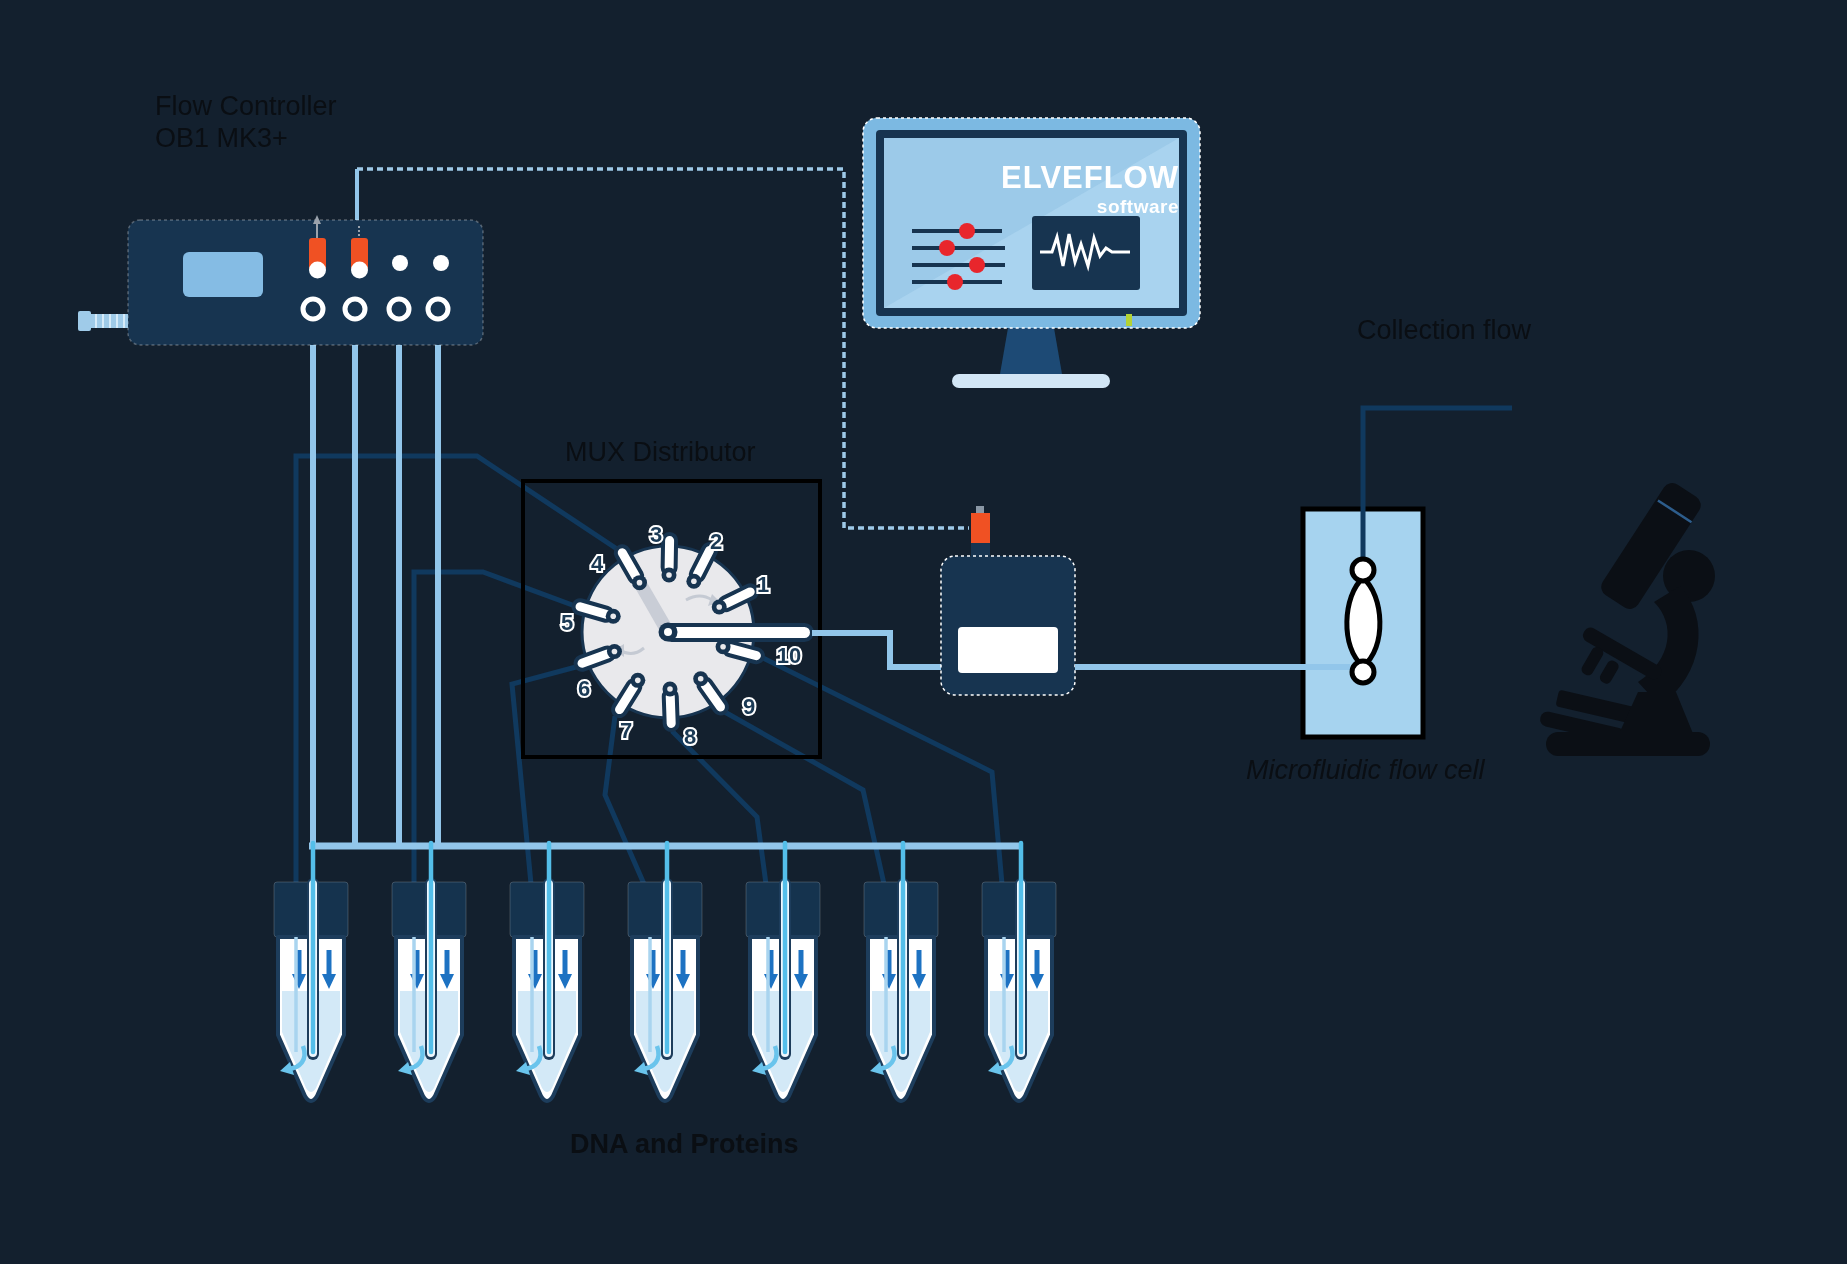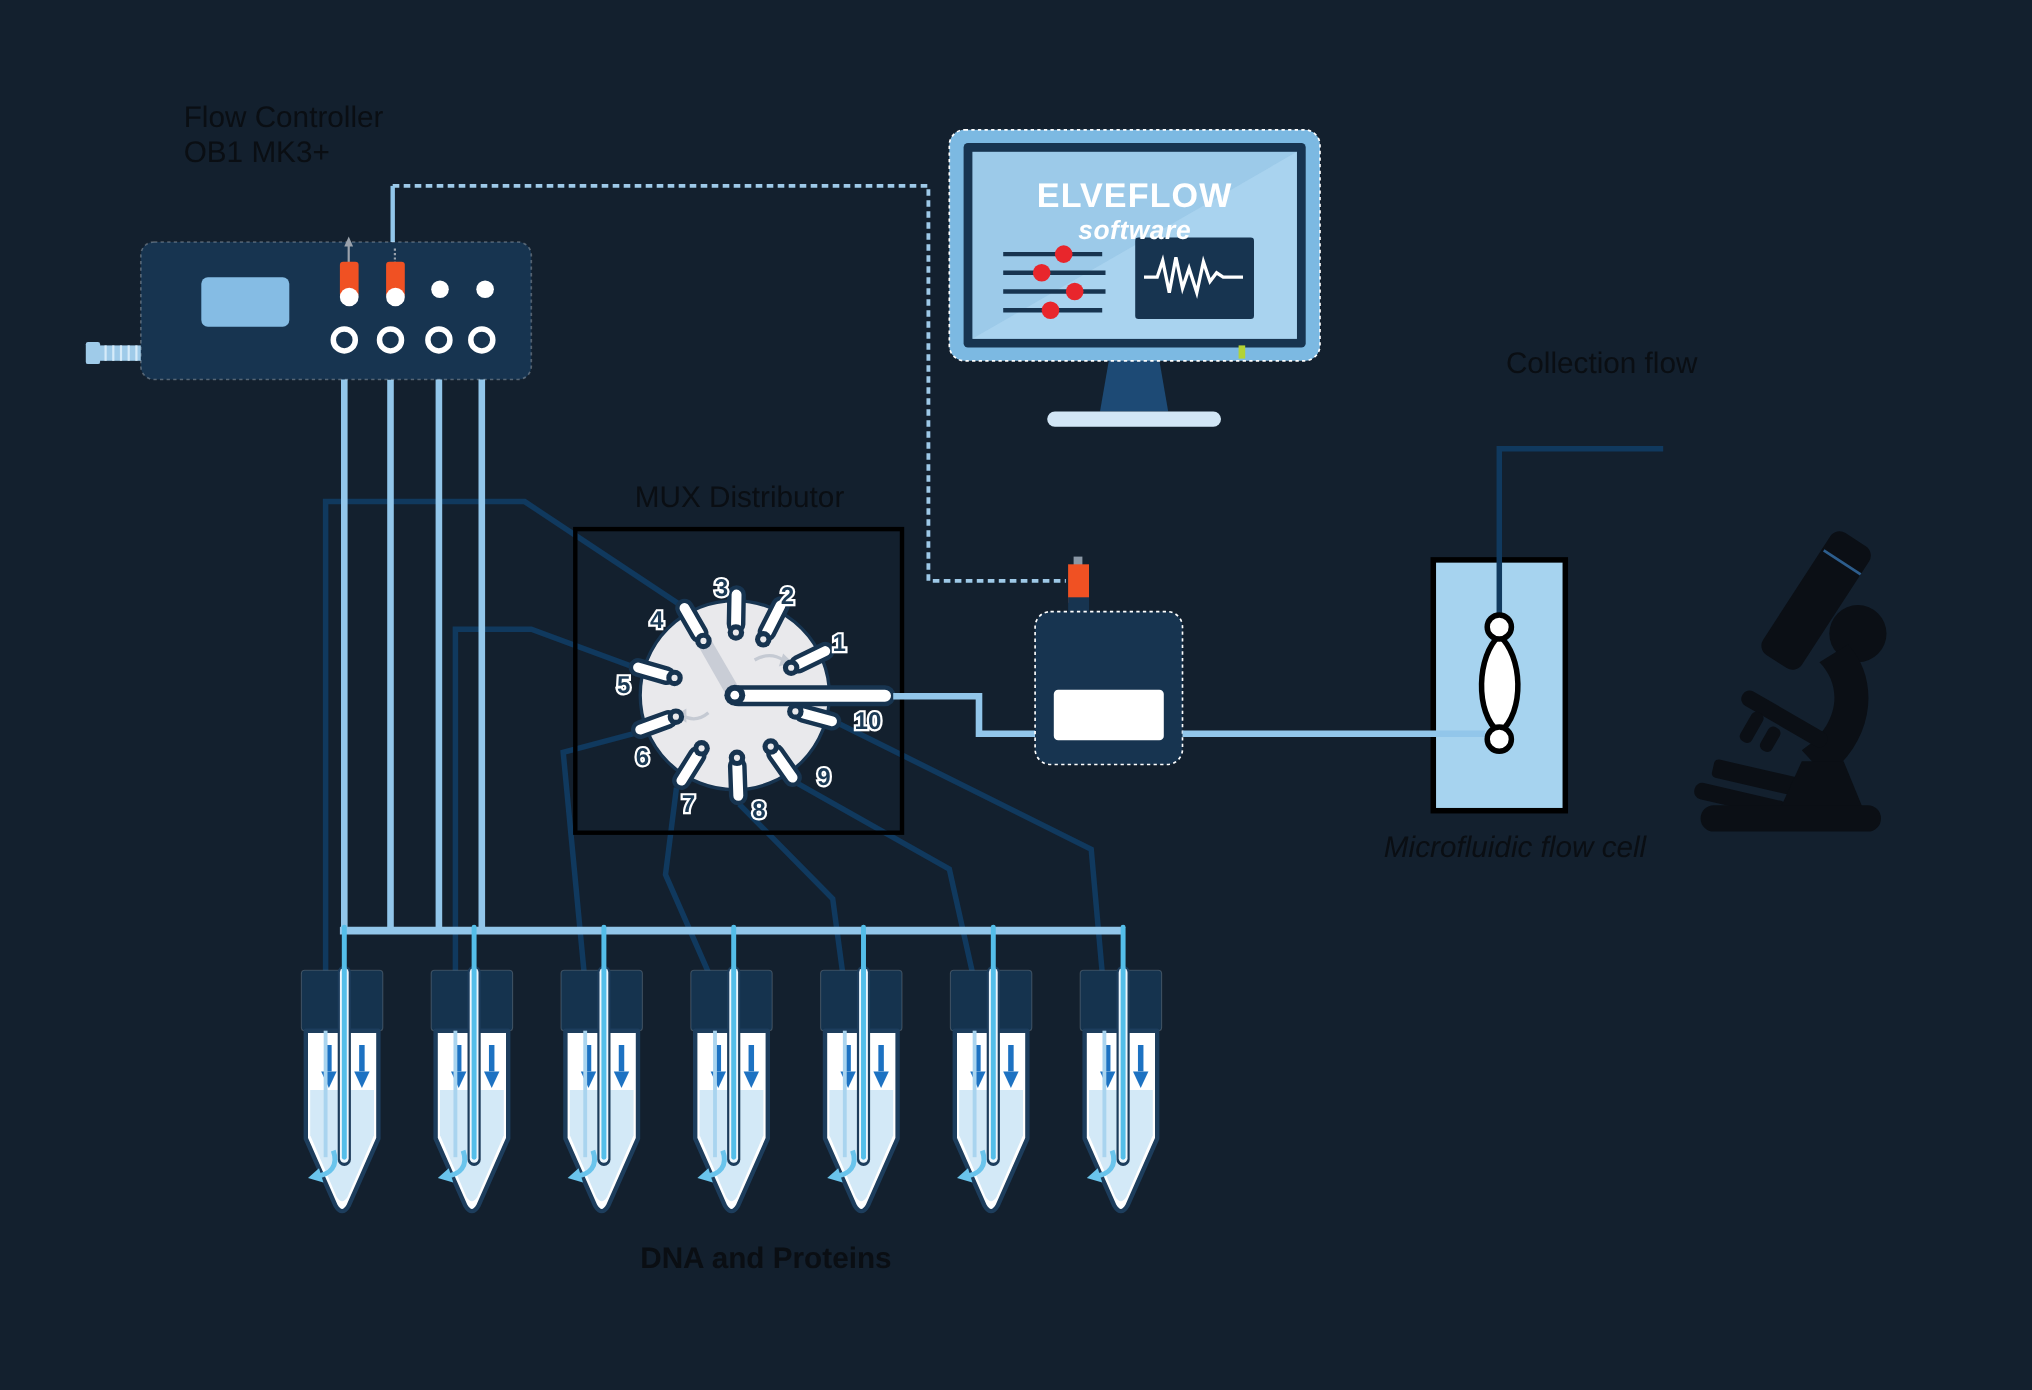"Flow Controller" .lbl { margin-left: 12px -> none }
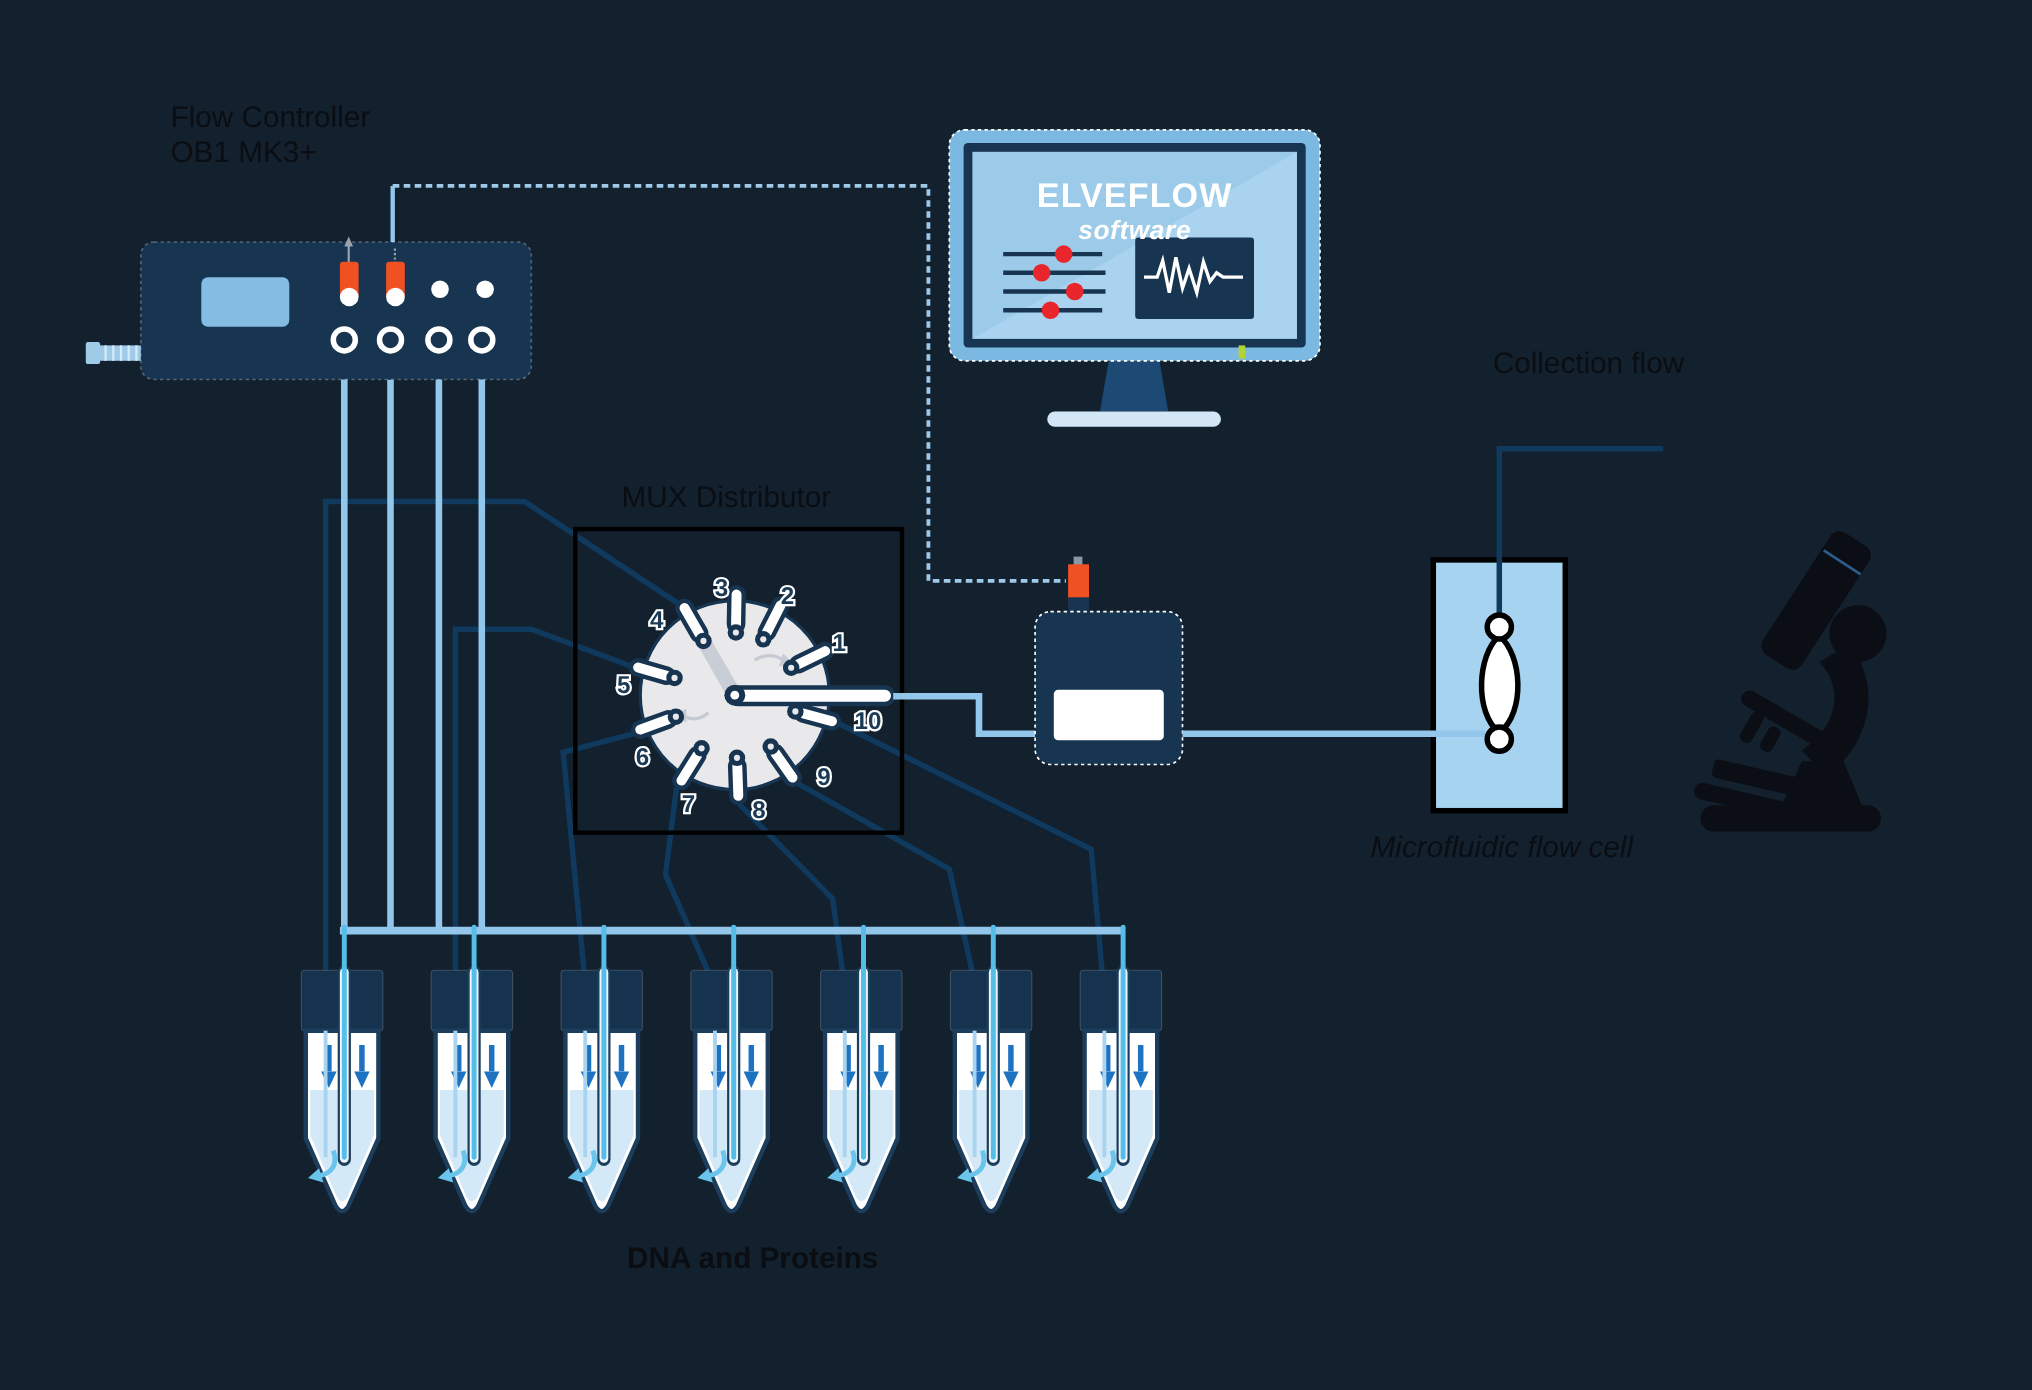"ELVEFLOW" .mon-txt { text-align: center -> right }
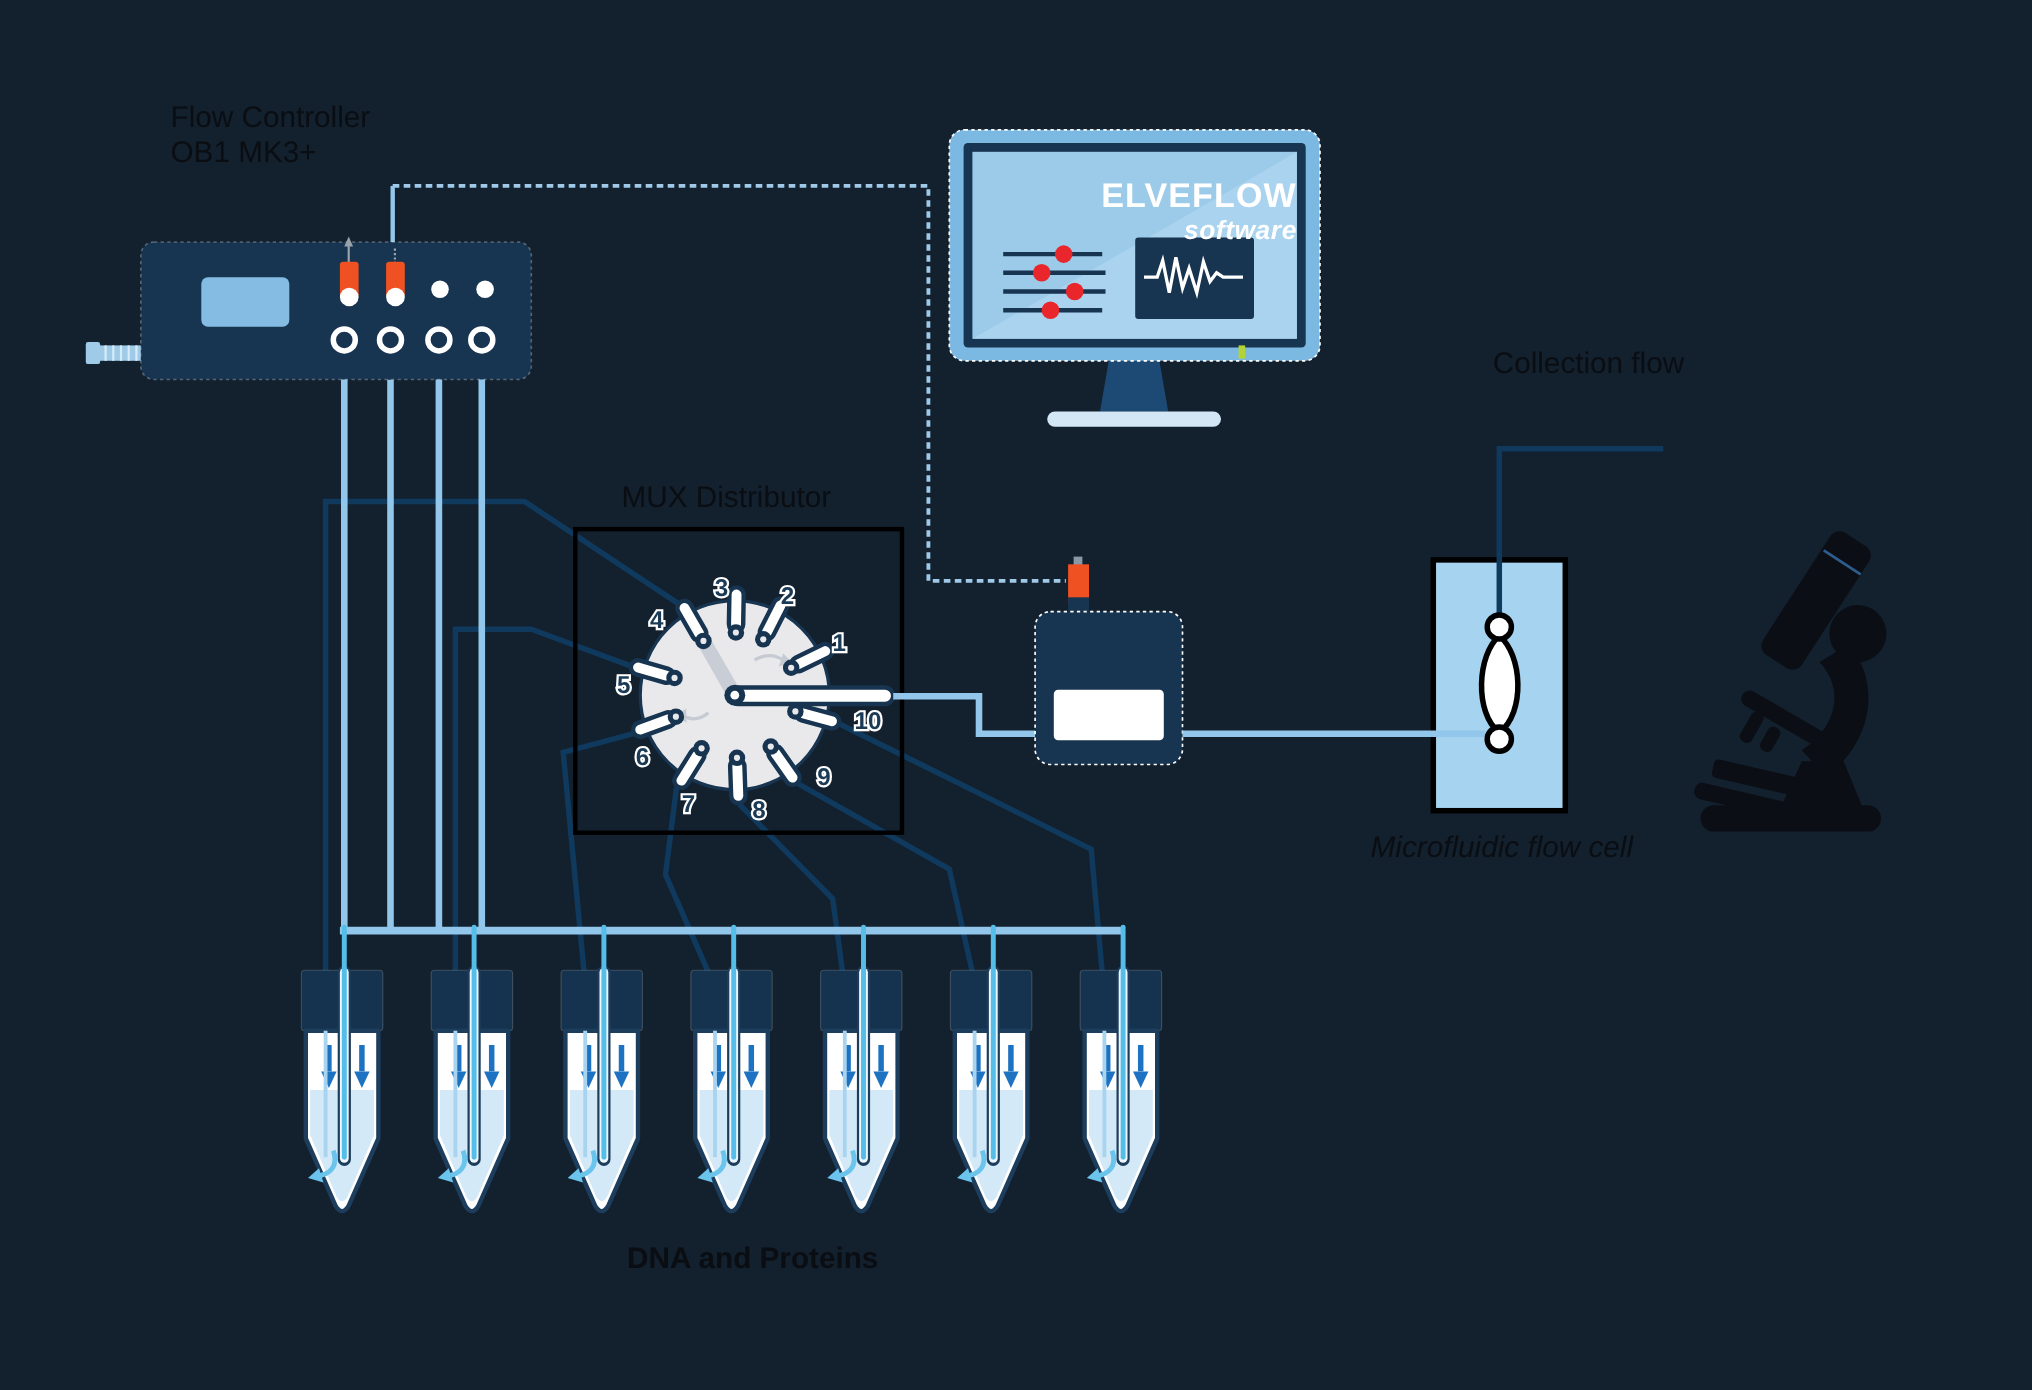"software" #elveflow-sub { font-size: 24px -> 19px; font-style: italic -> none }
